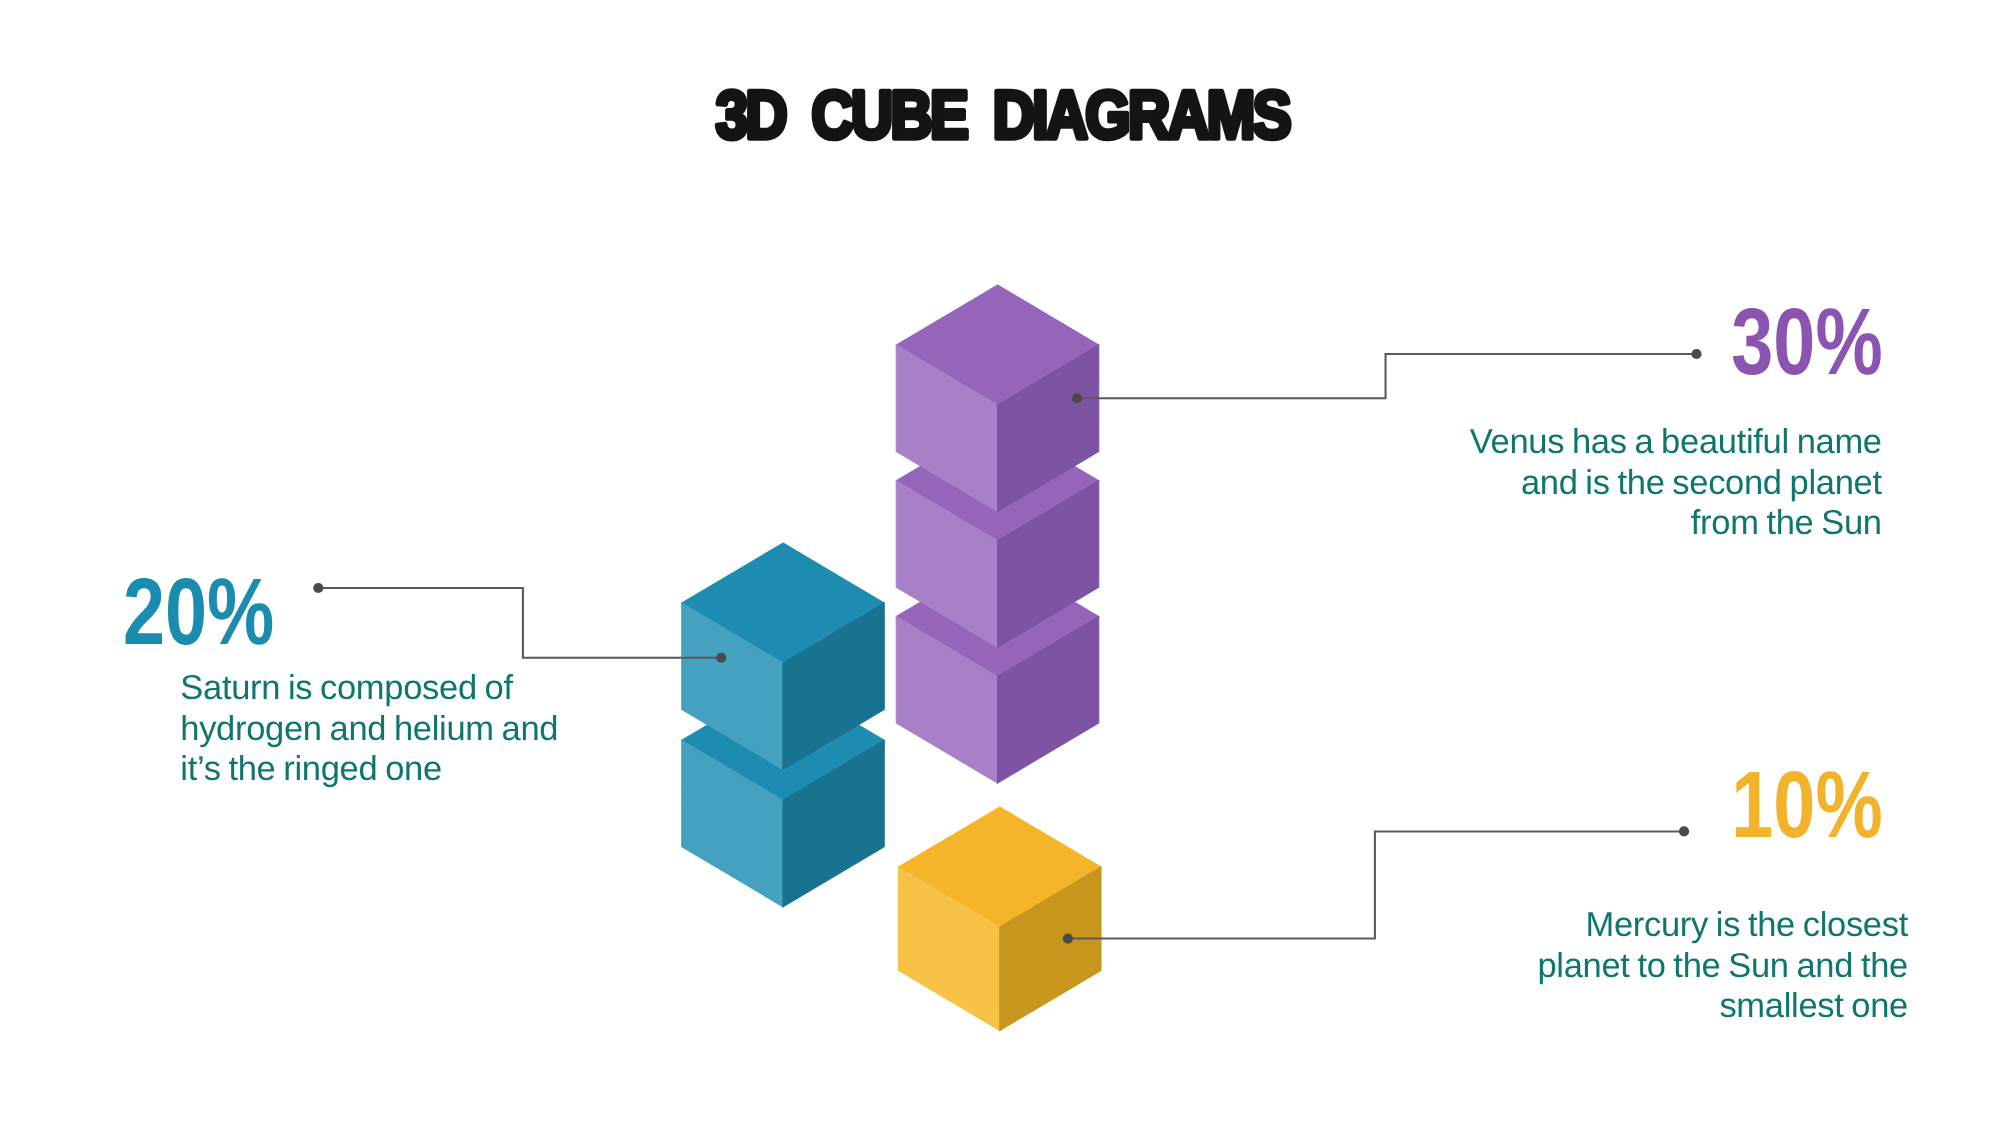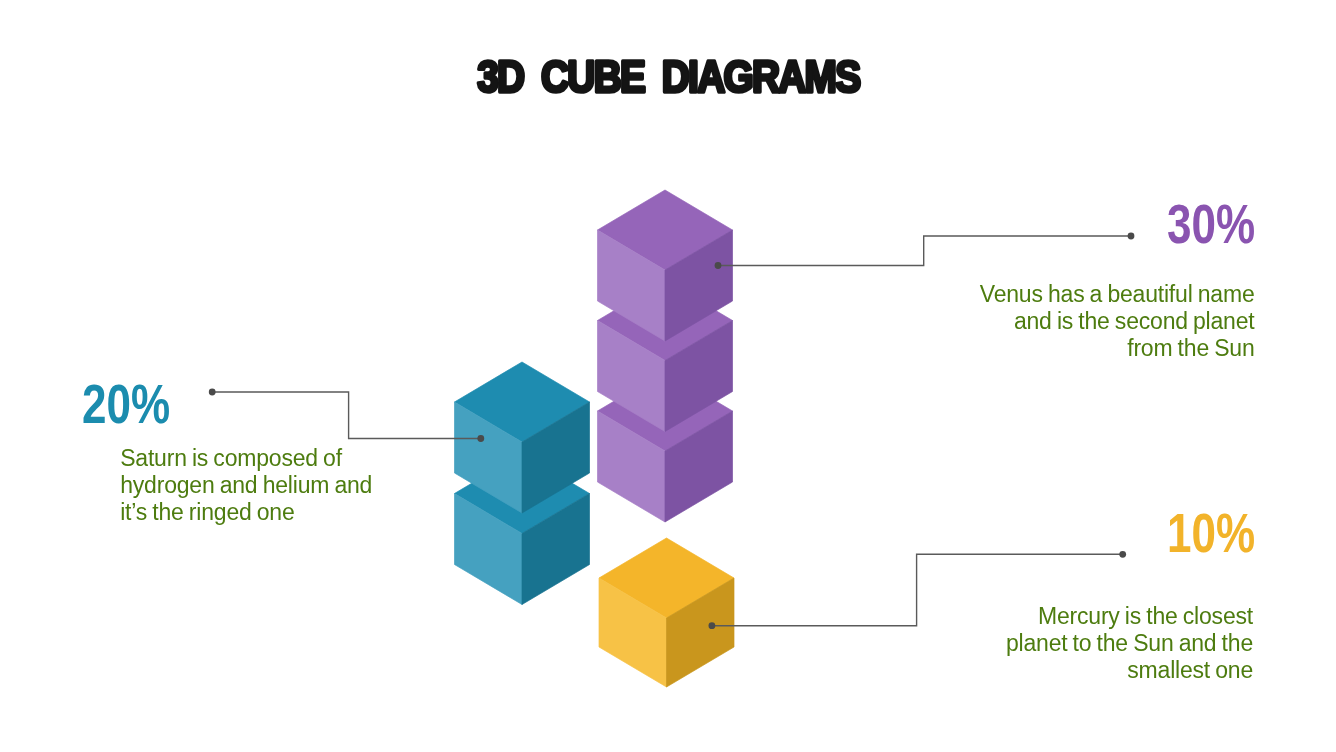"30%" .pct { font-size: 55px -> 63px }
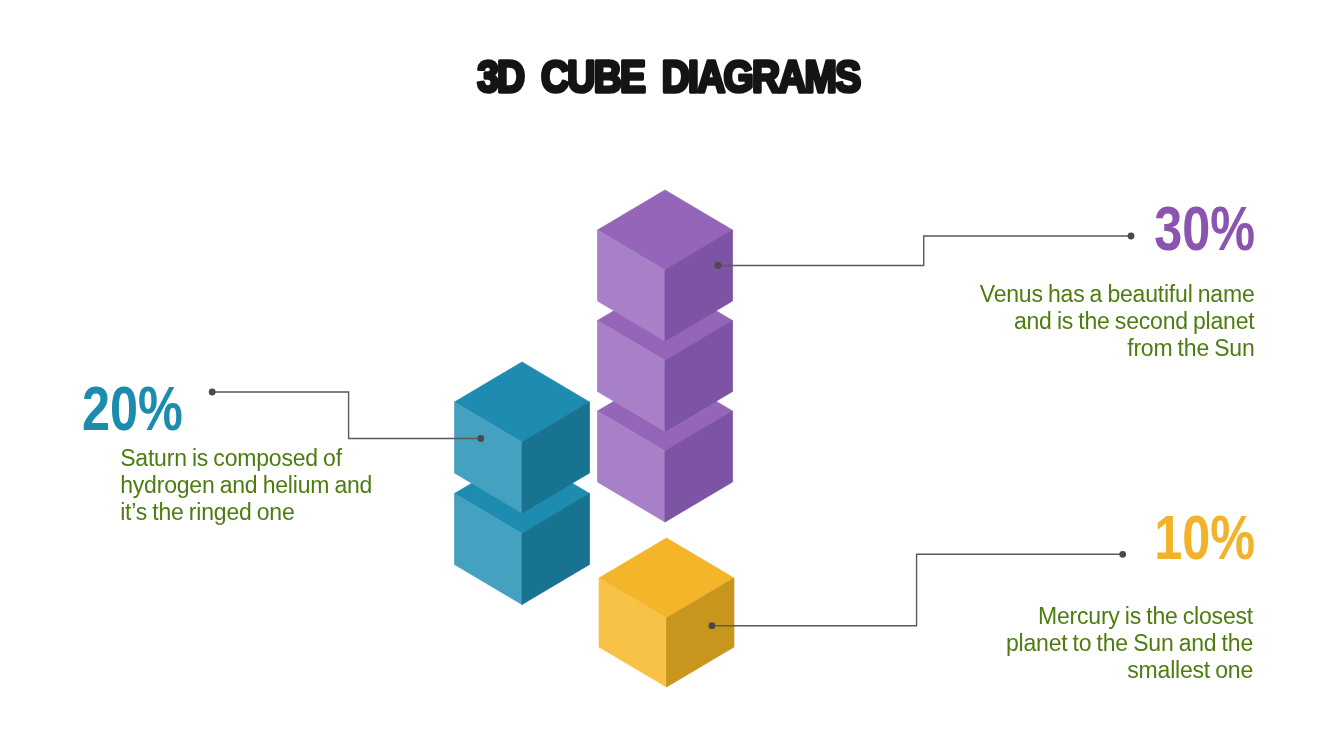"Venus has a beautiful name" .desc { color: #4d7c0f -> #0f766e }
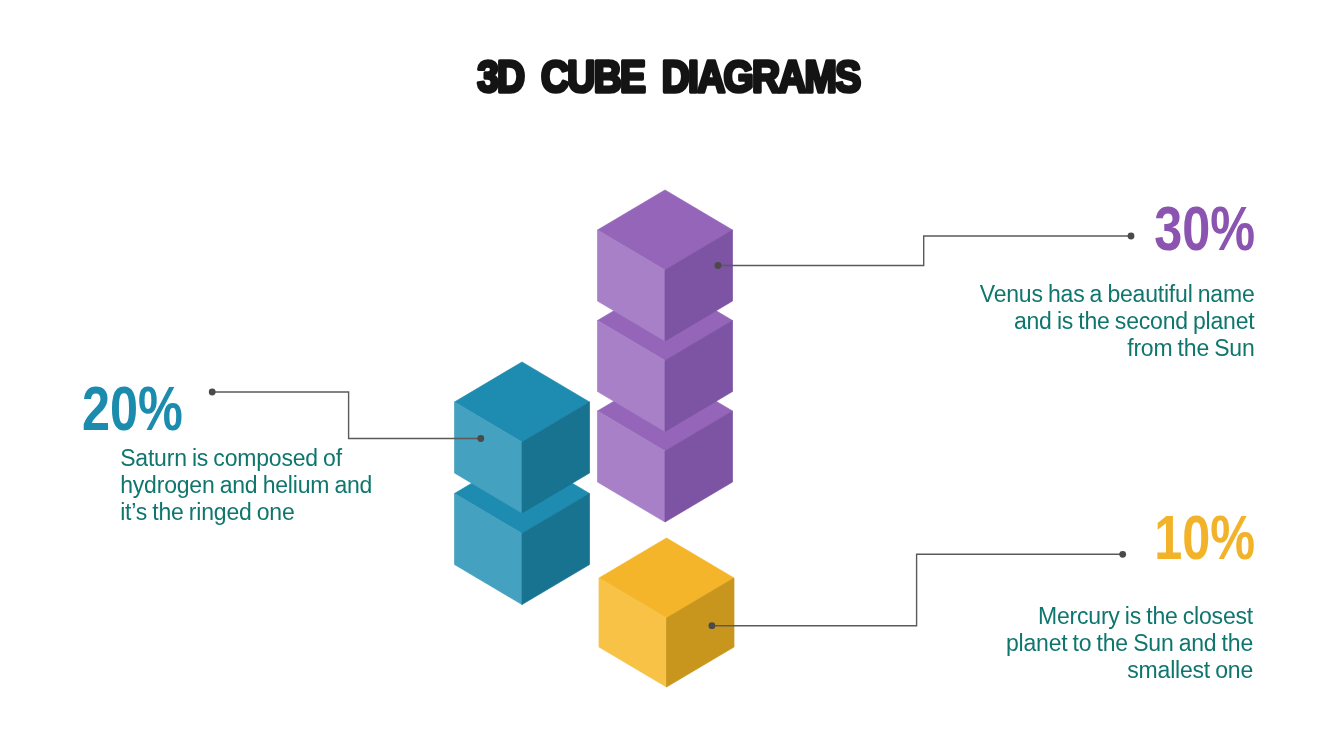"Mercury is the closest" #d10 { right: 83px -> 64px }
